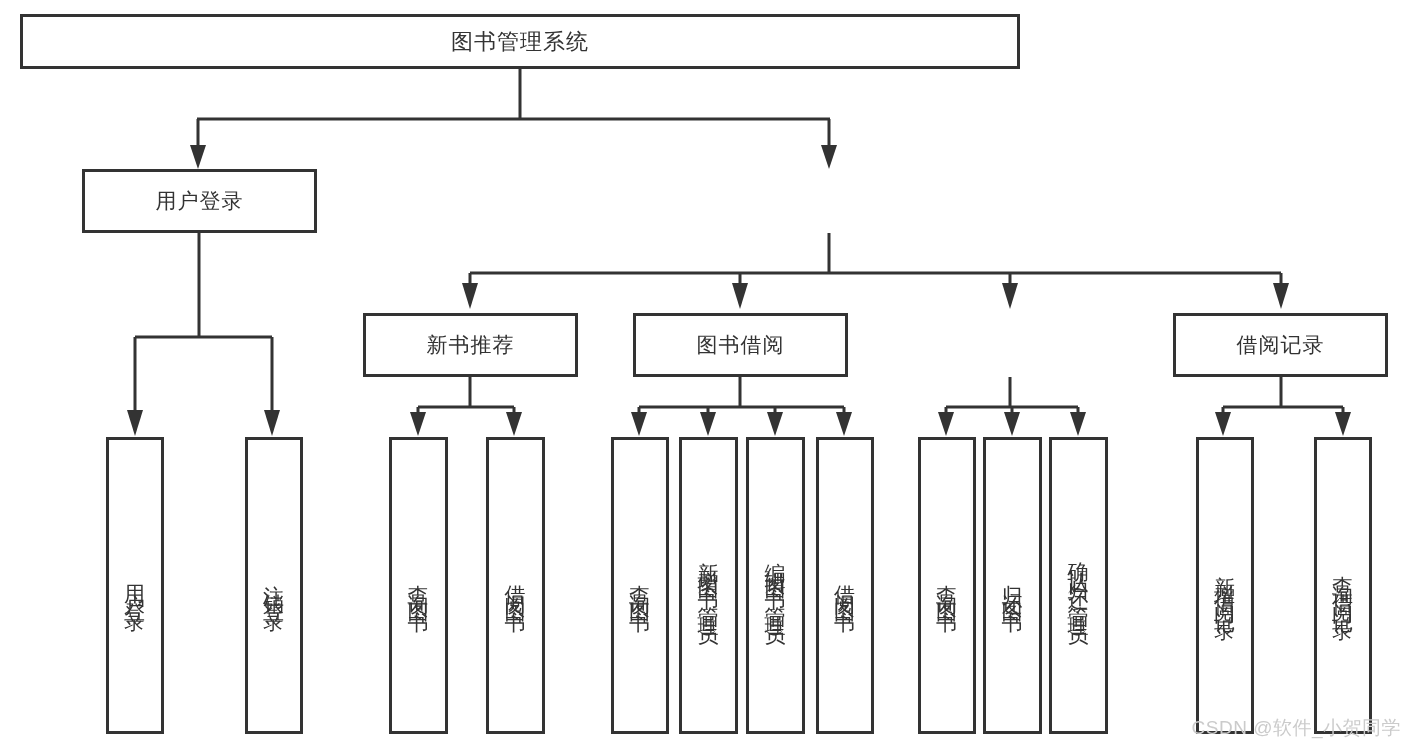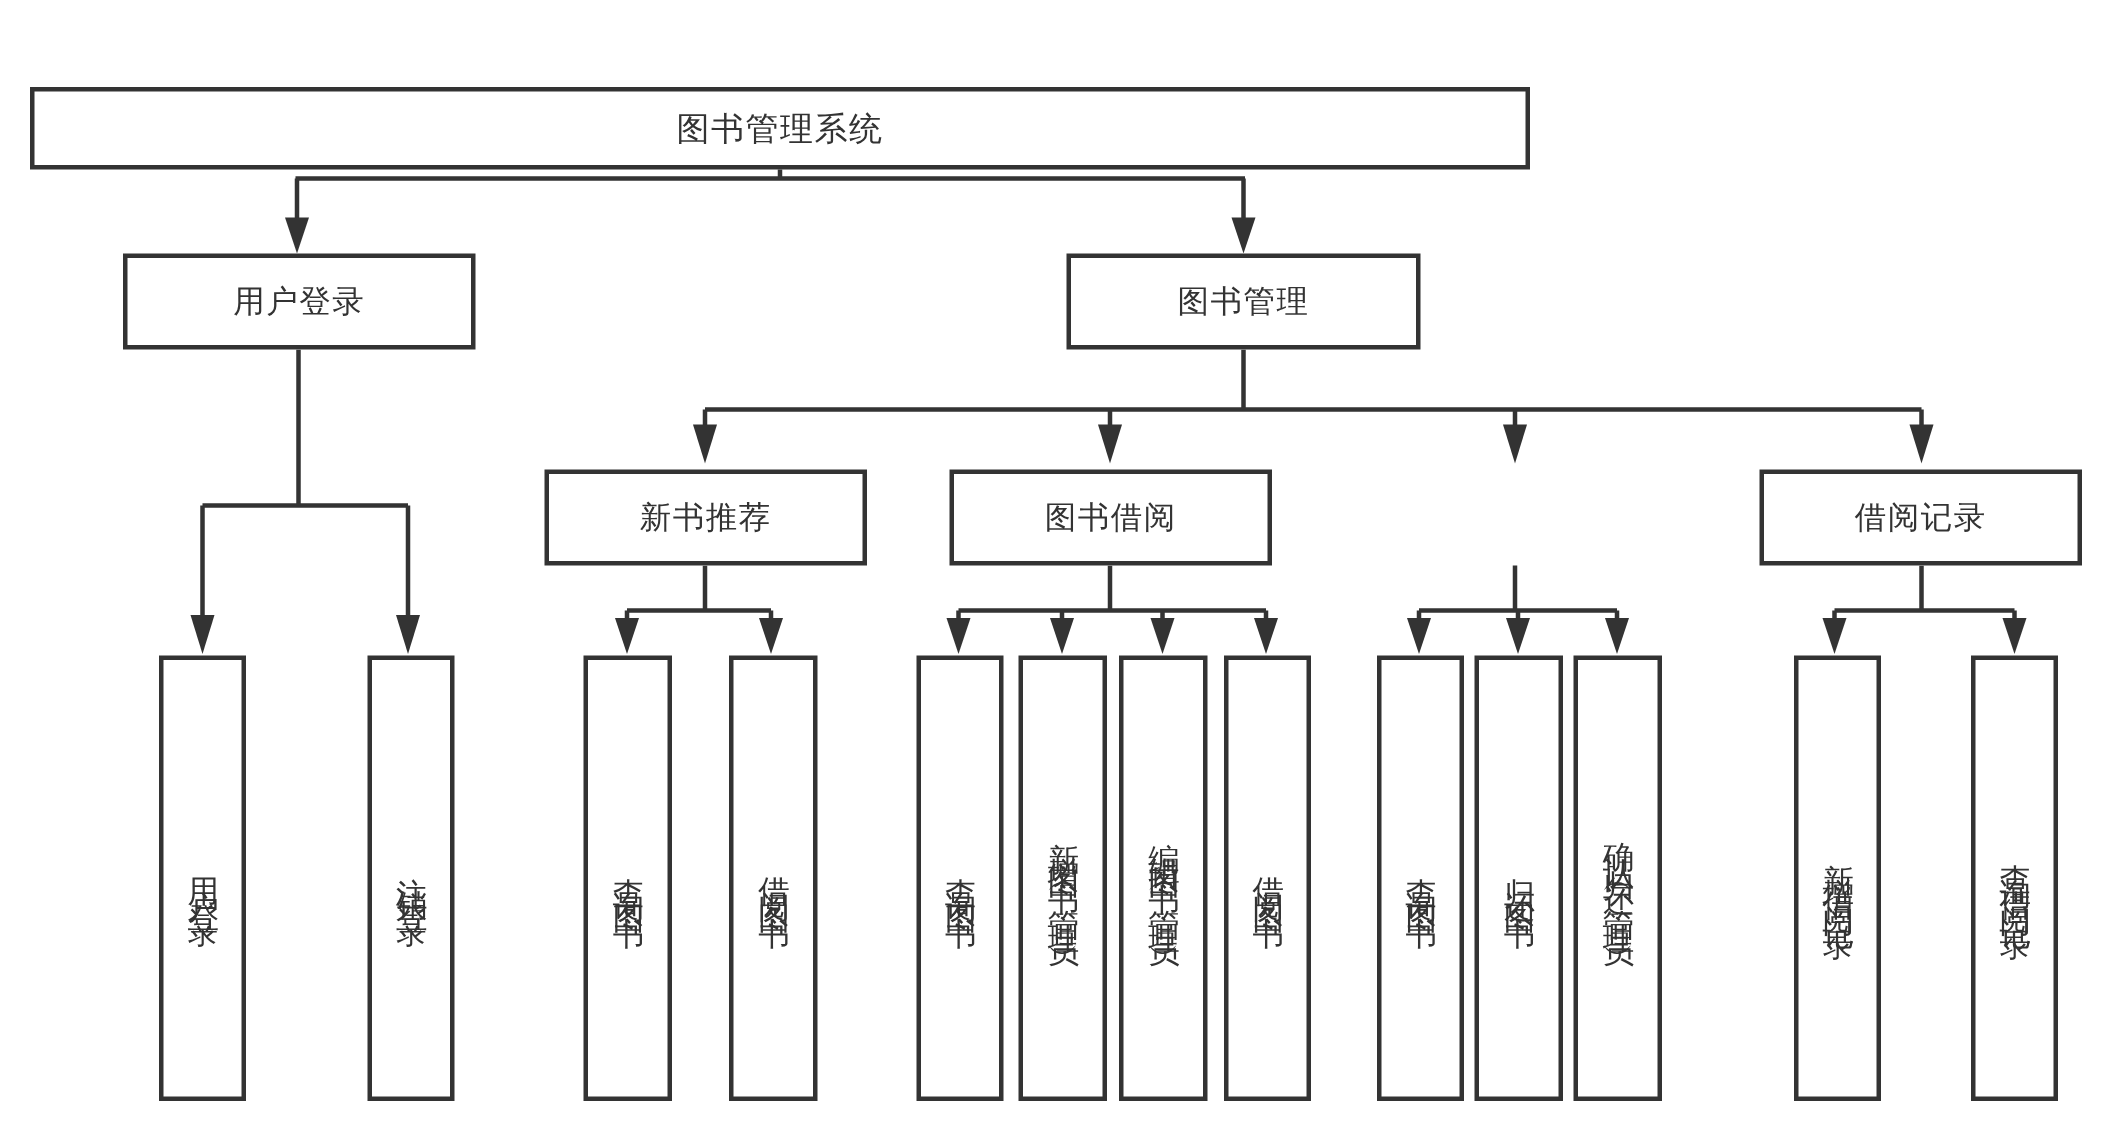"图书管理系统" .root-box { margin-top: 44px -> none }
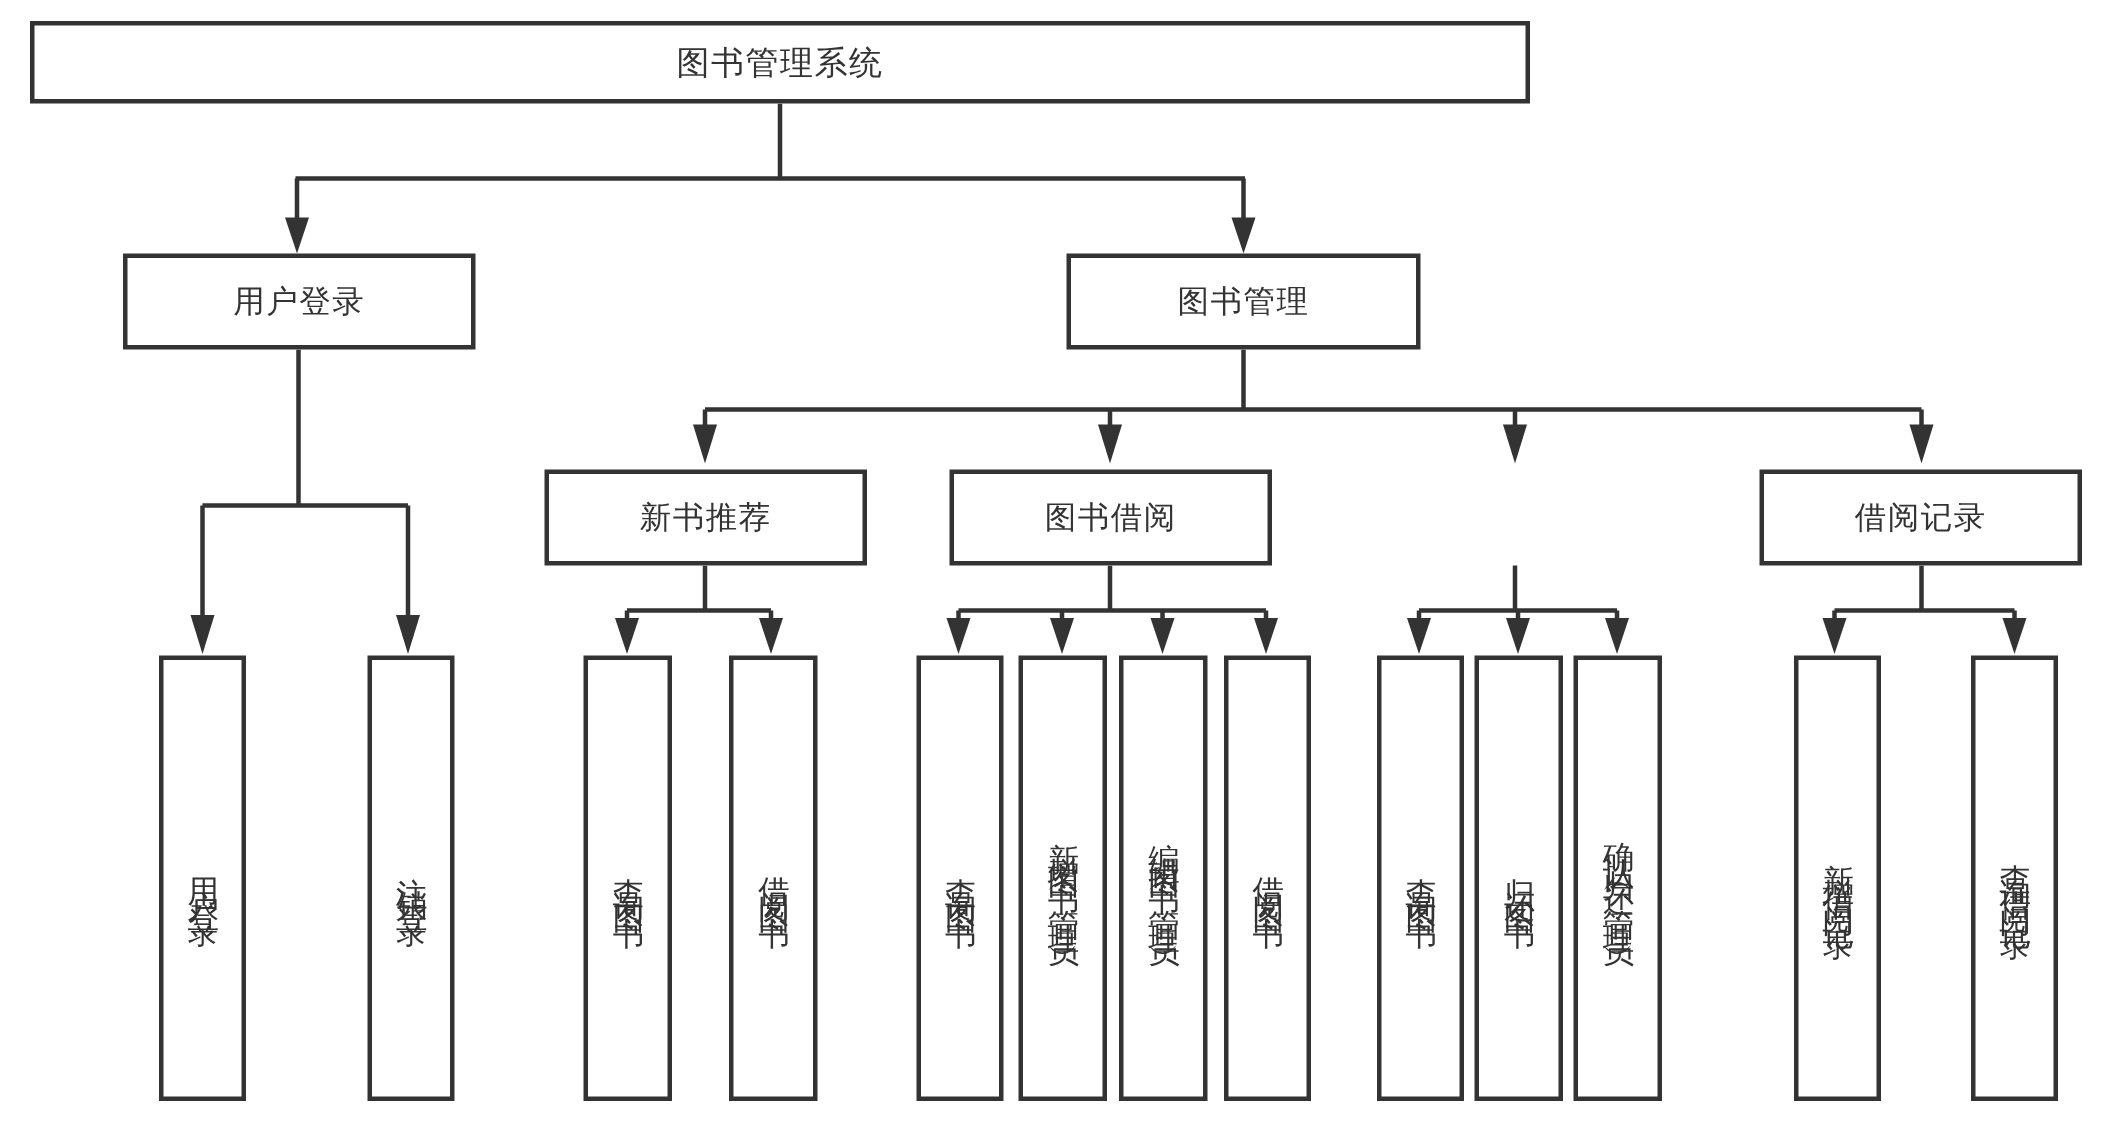"图书管理" div.box { html: <div>图书管理</div> -> none }
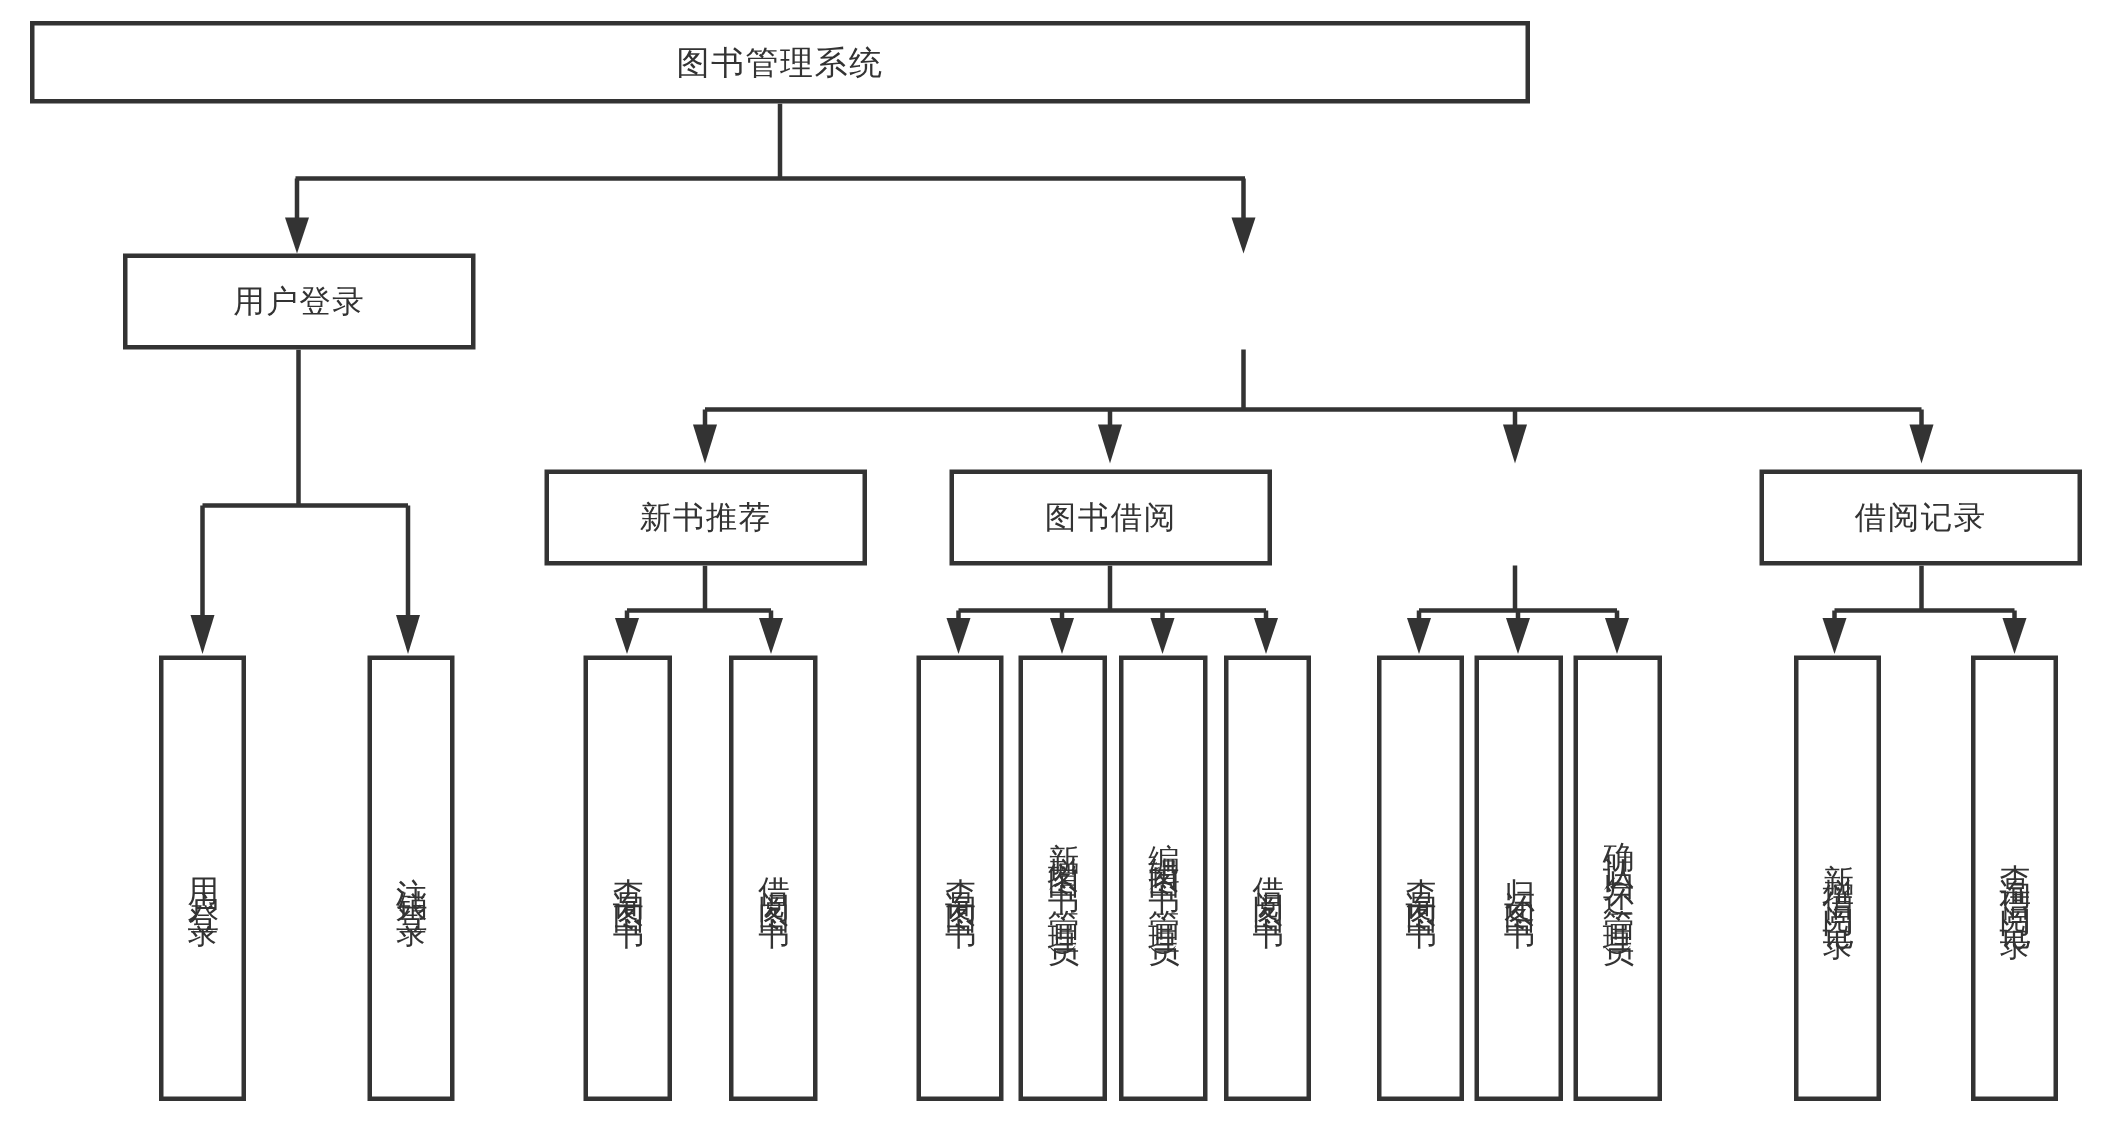"CSDN @软件_小贺同学" div.watermark { html: none -> <div>CSDN @软件_小贺同学</div> }
